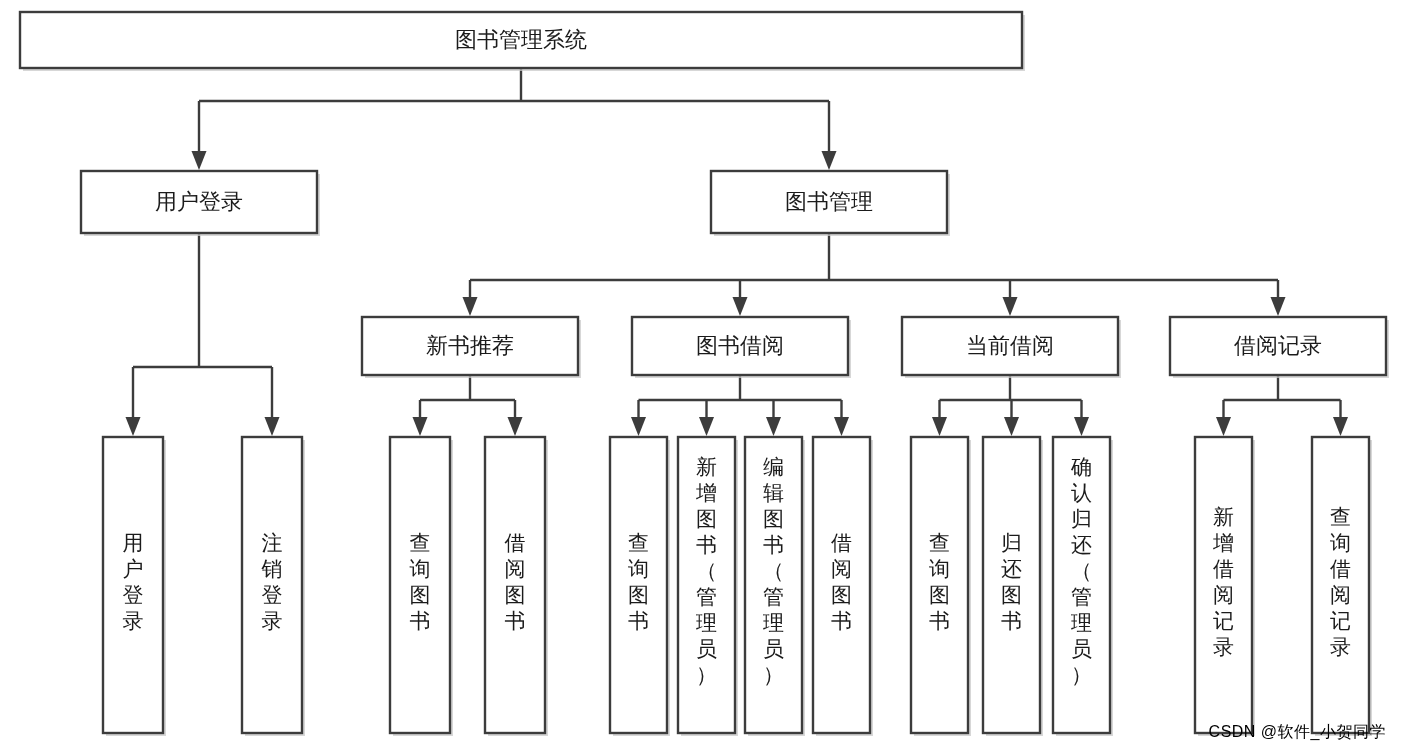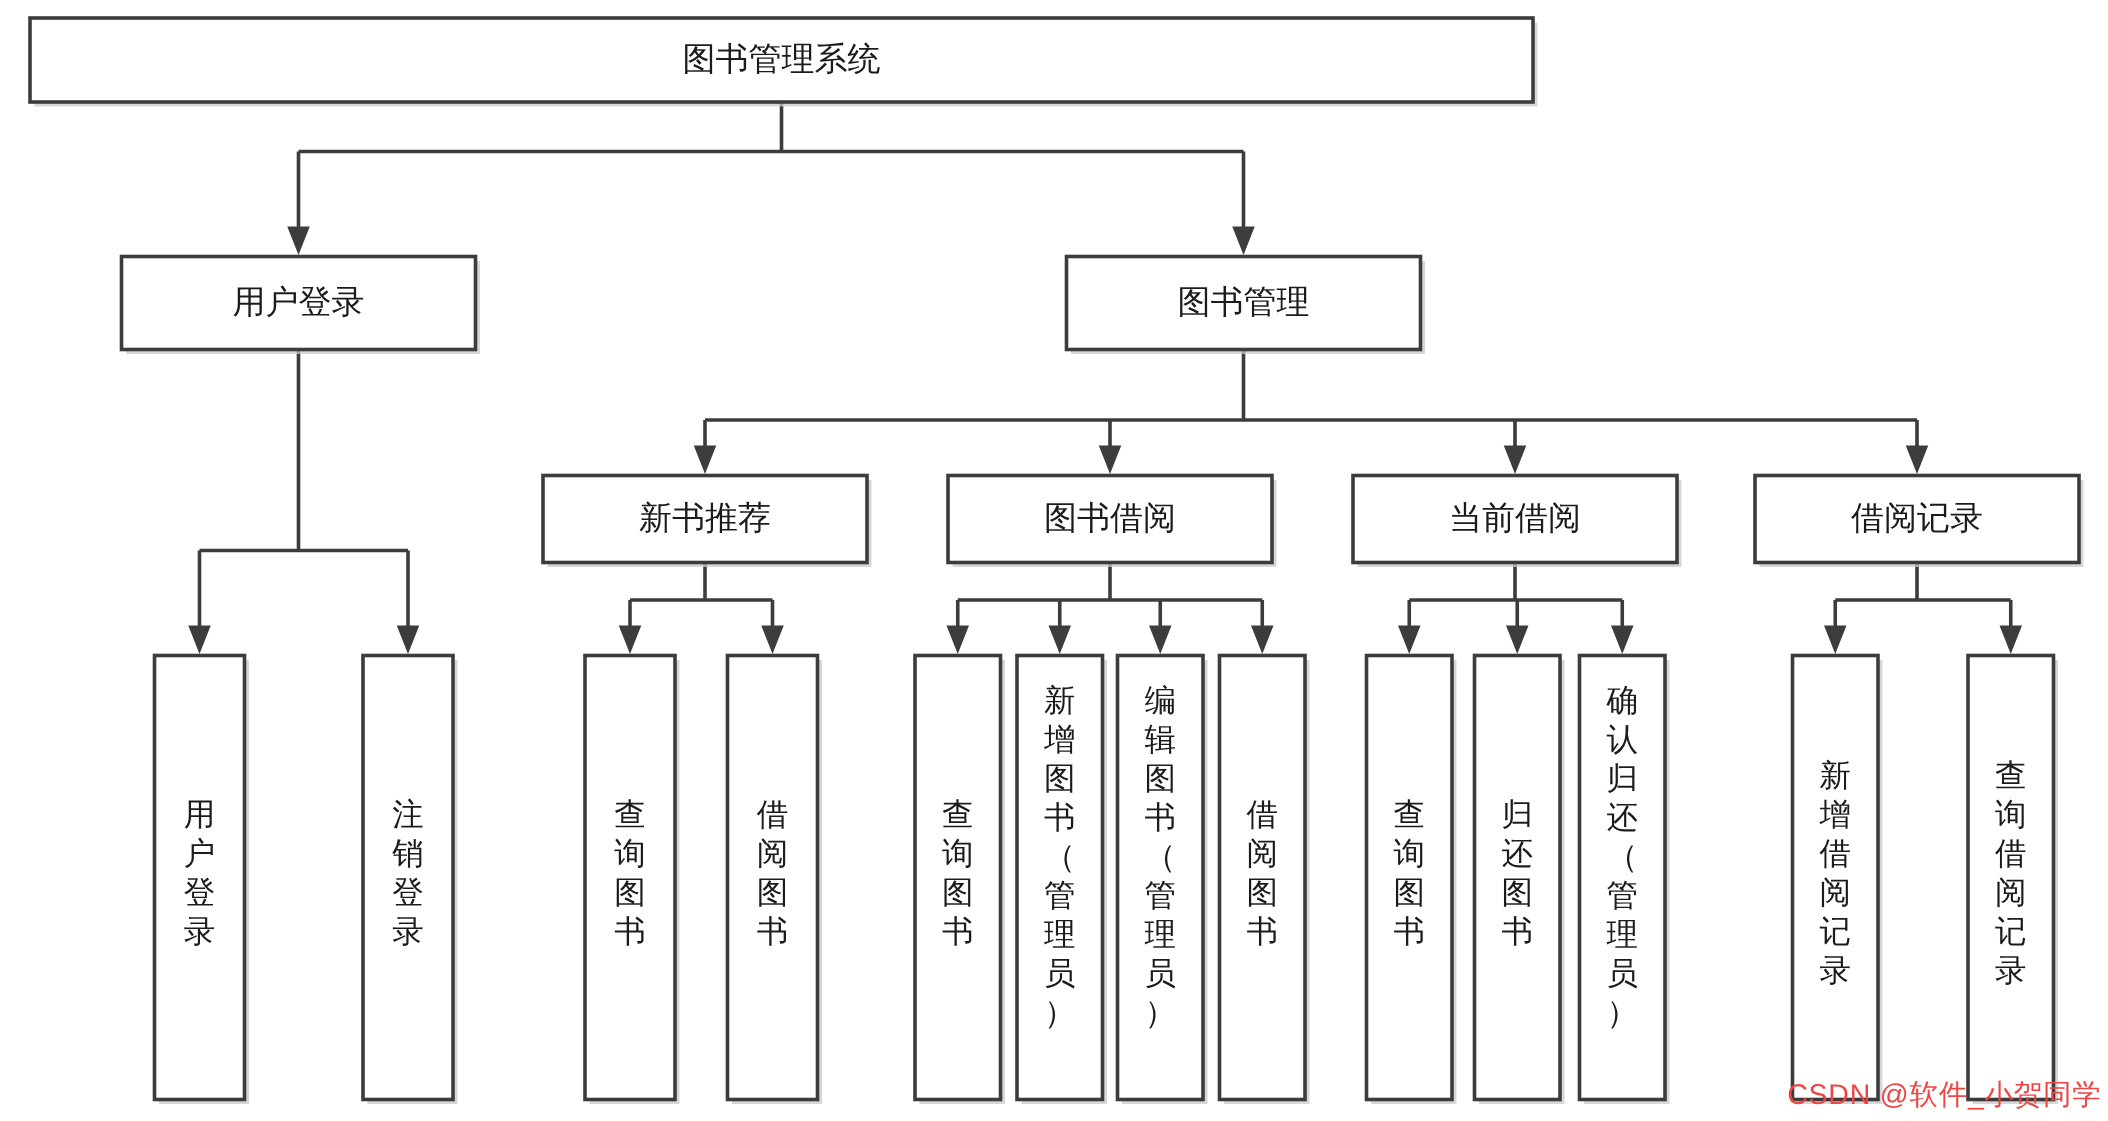"CSDN @软件_小贺同学" .watermark-text { color: #ef4444 -> #000000; font-size: 19px -> 16px; right: 4px -> 19px }
